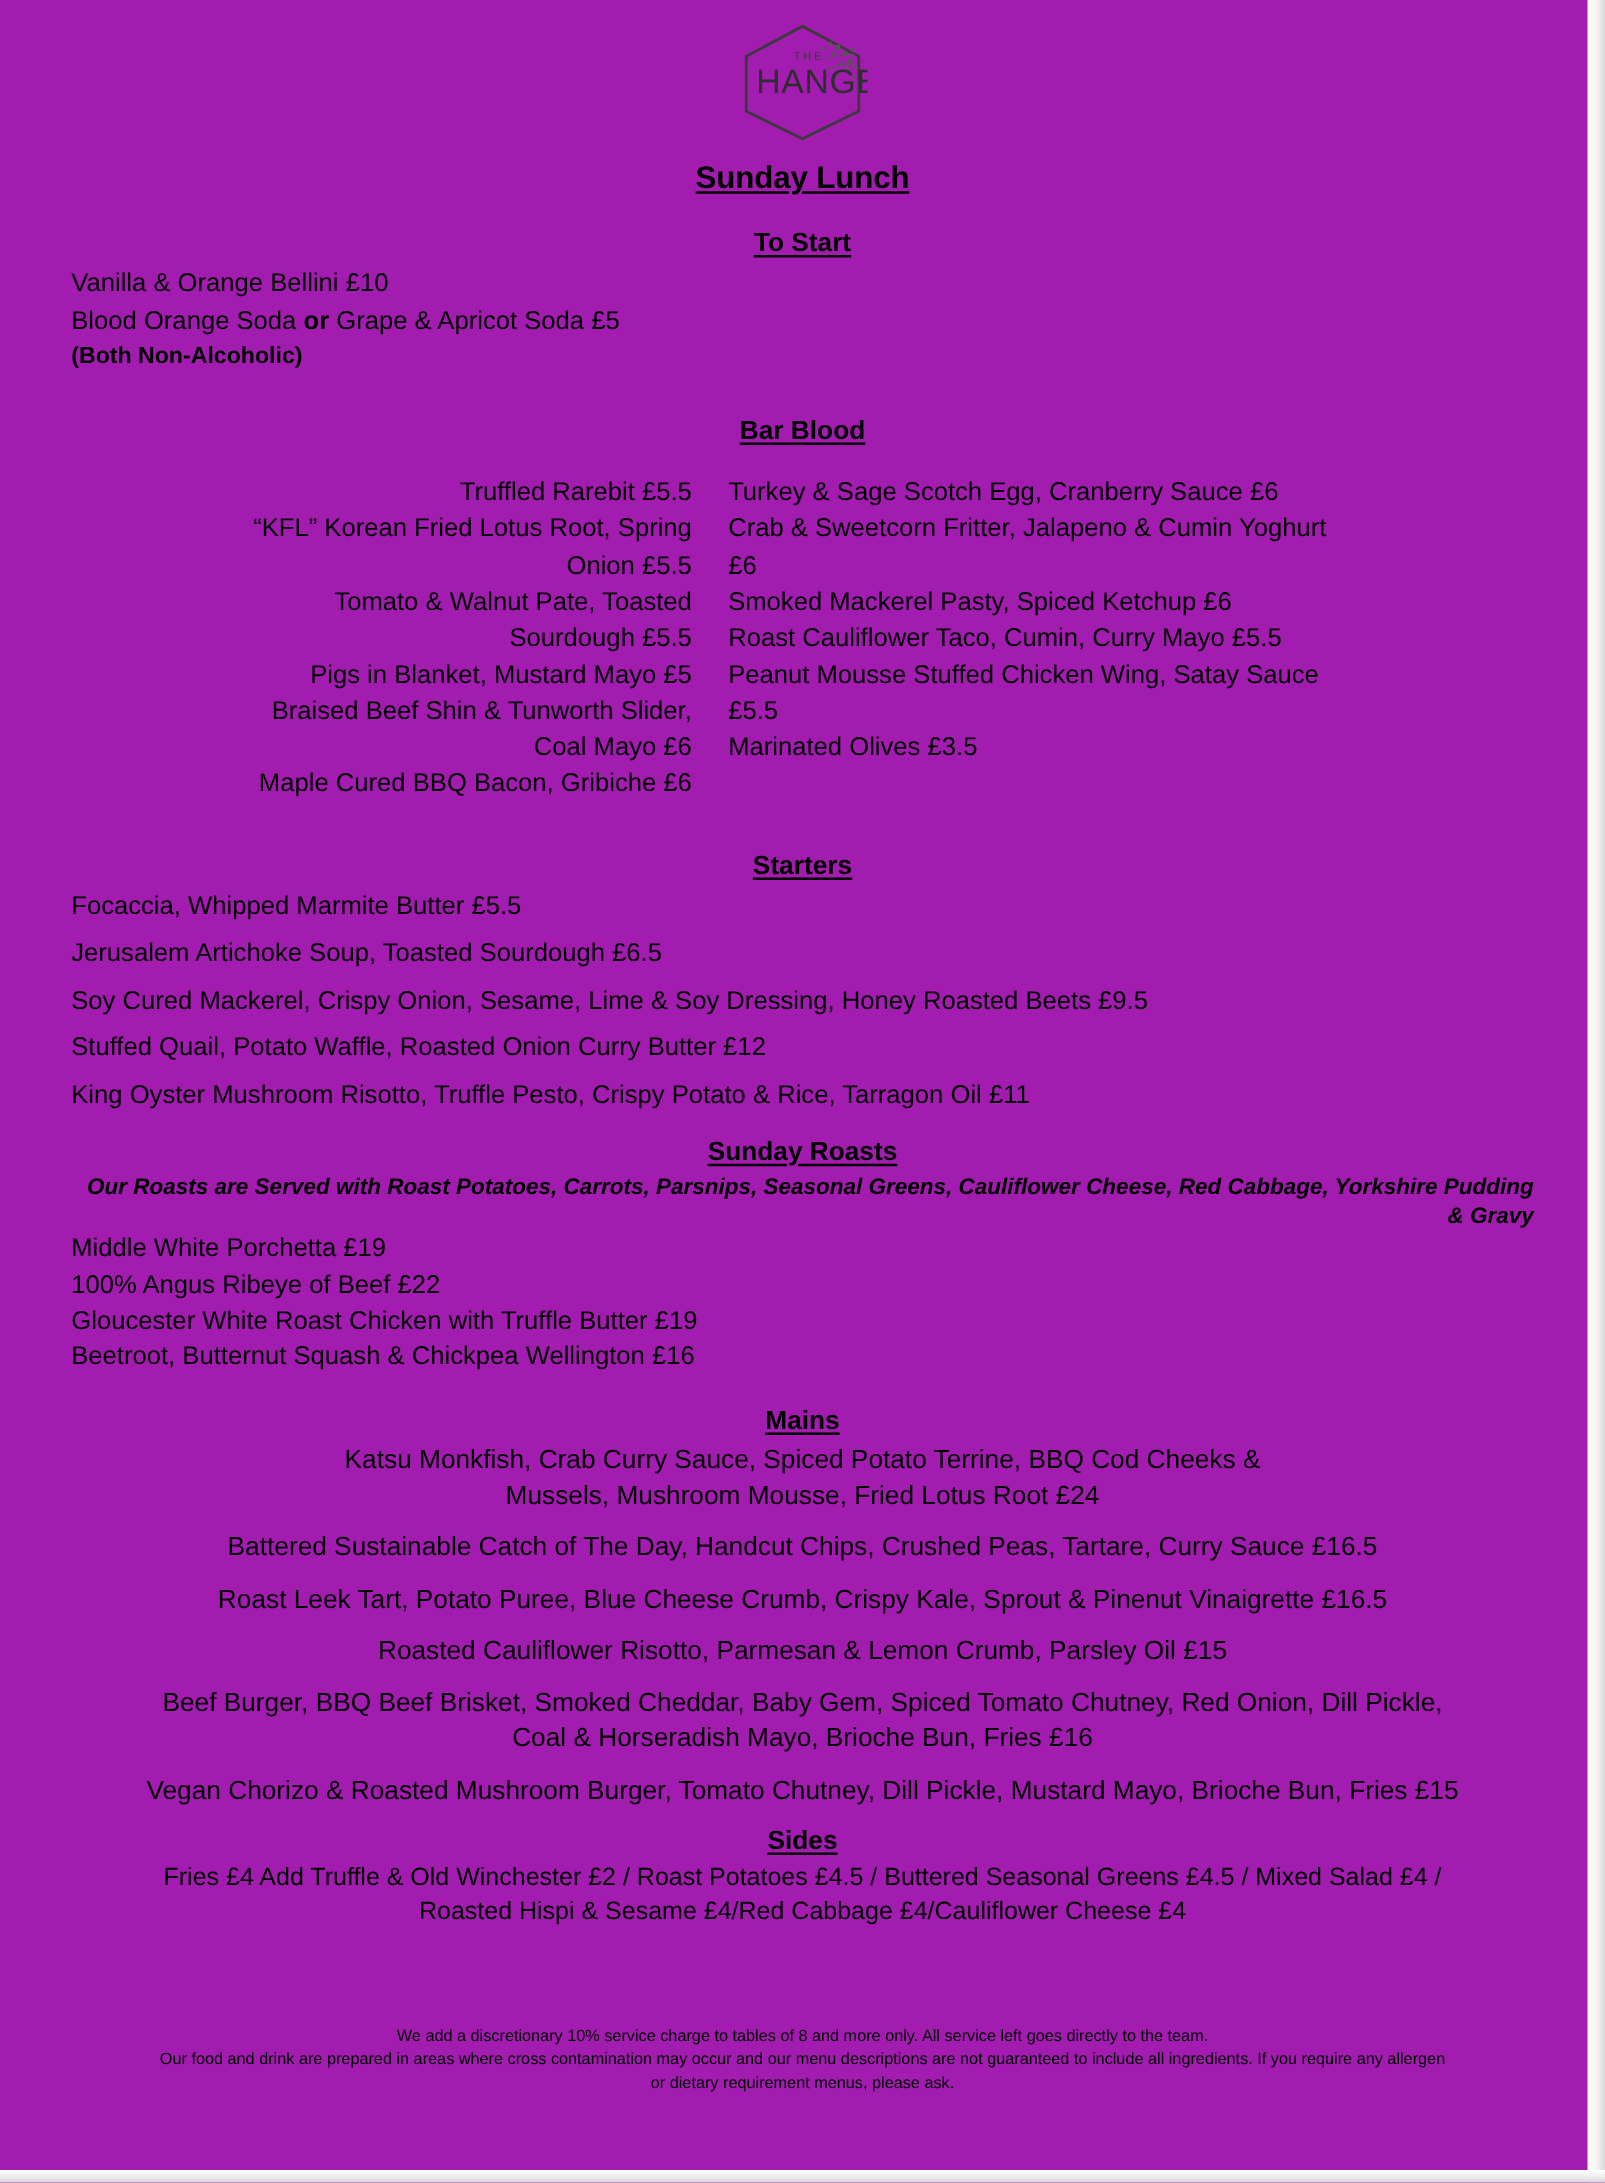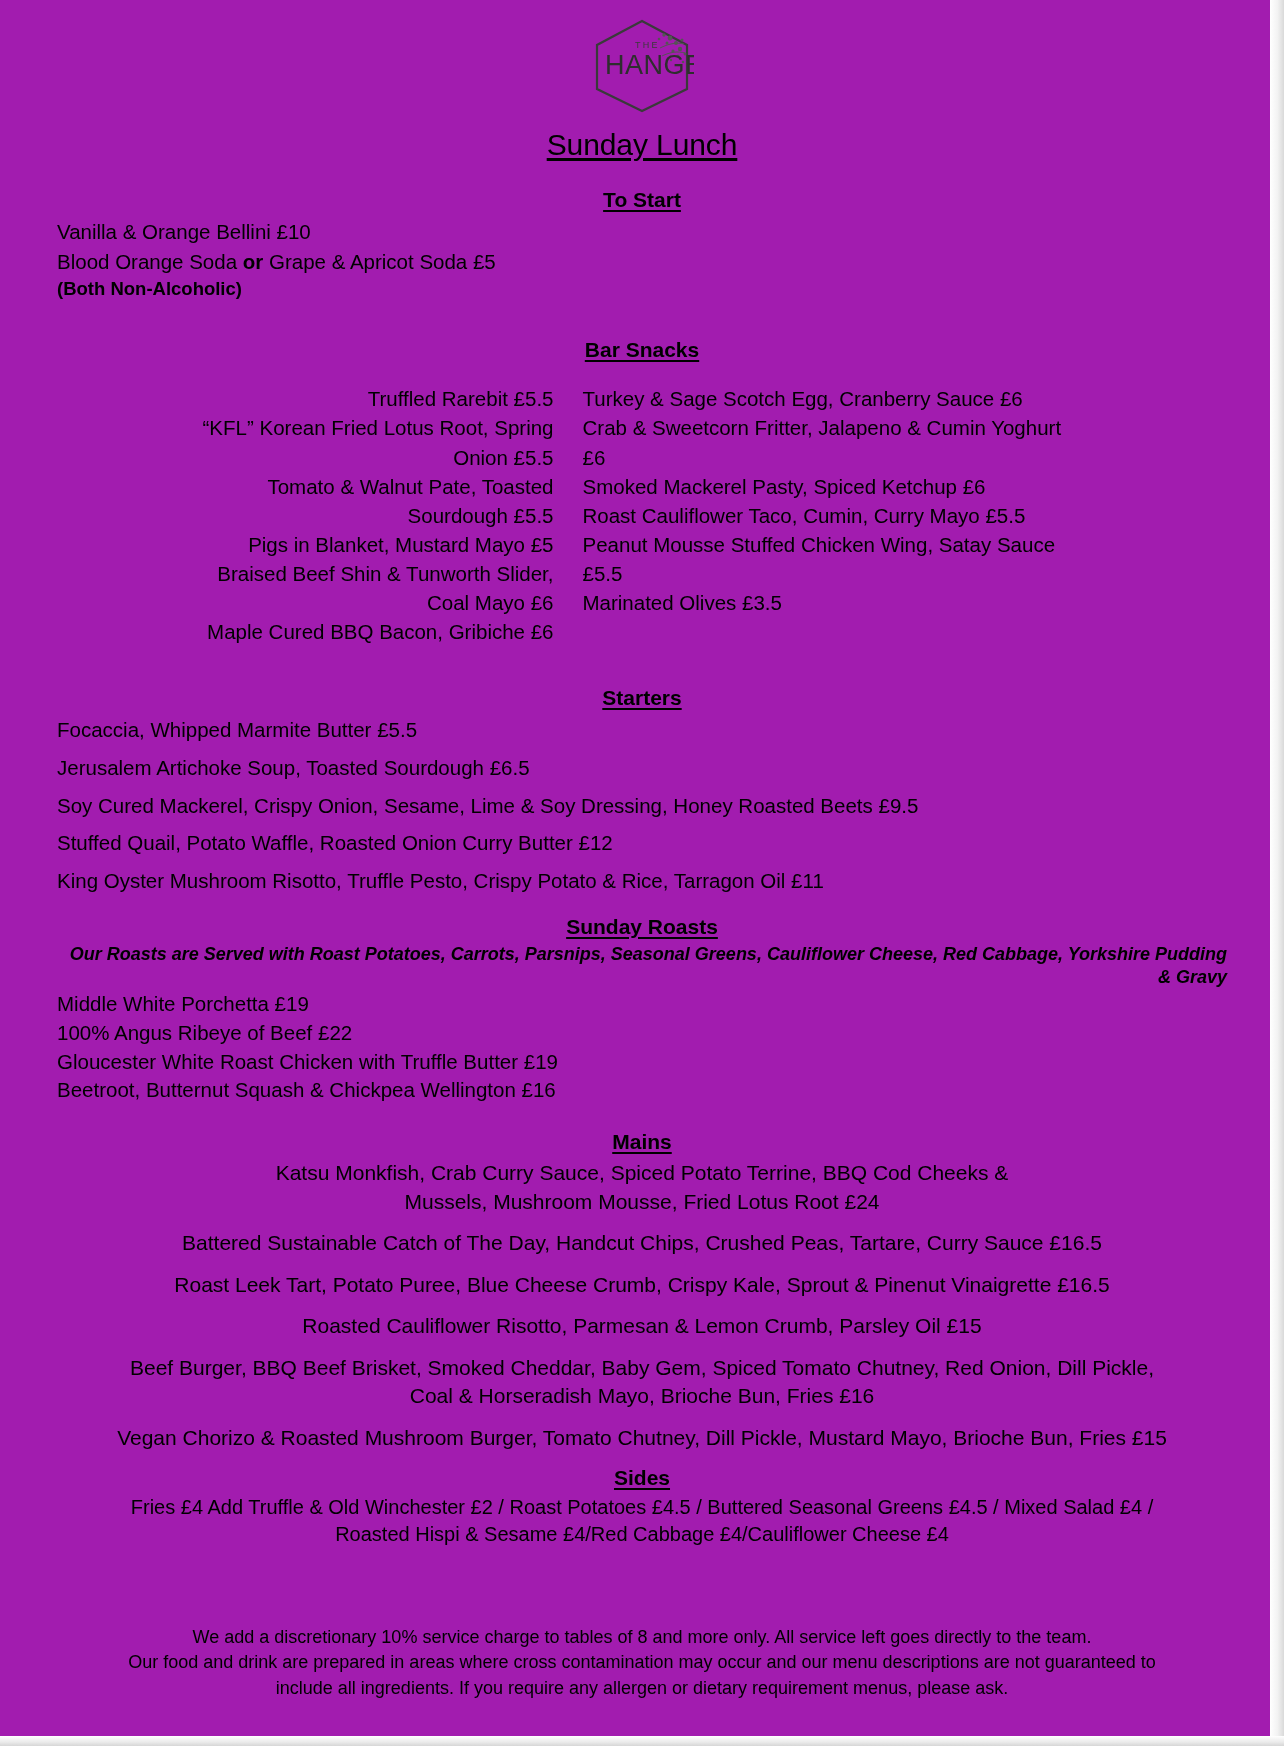"Sunday Lunch" .title { font-size: 30px -> 25px; font-weight: normal -> bold }
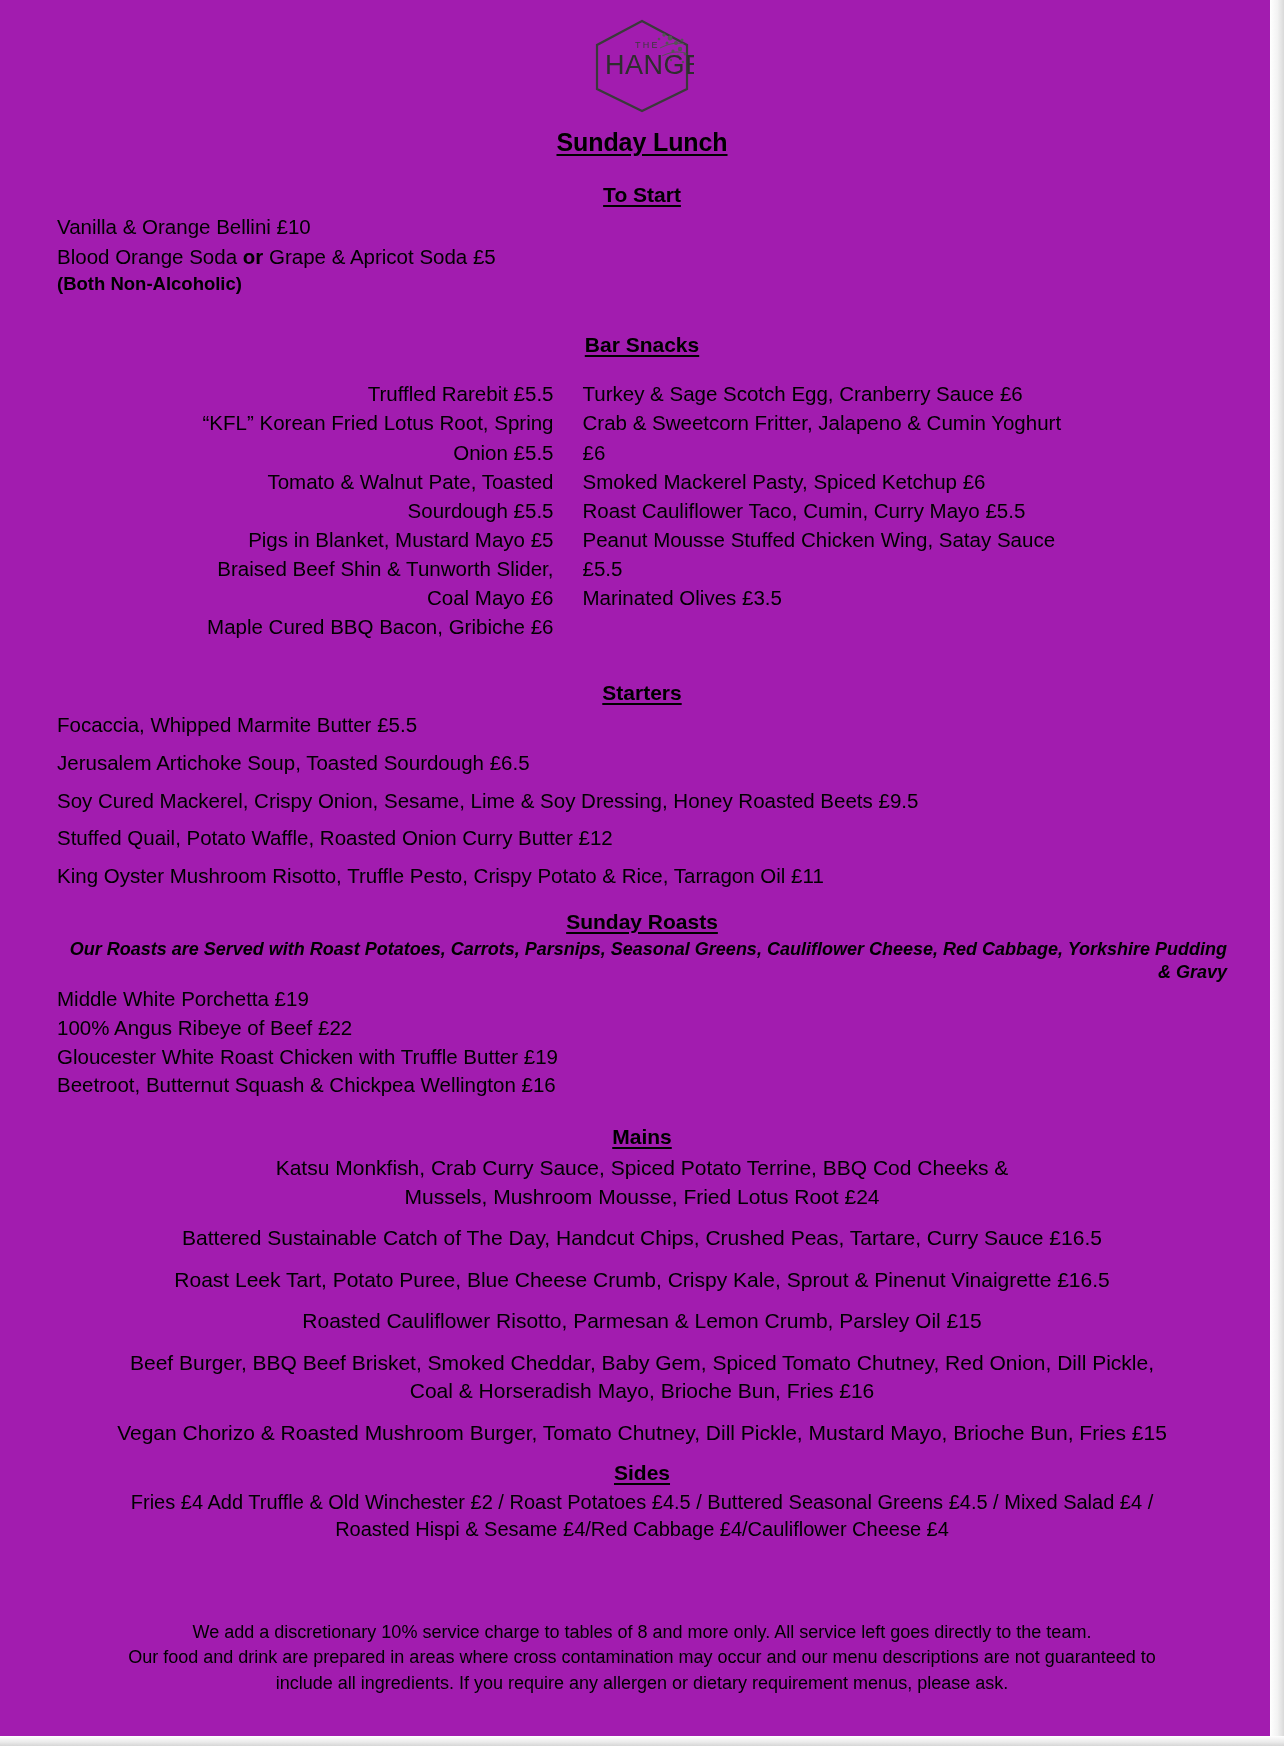"Bar Snacks" div.section-head { text: Snacks -> Blood }
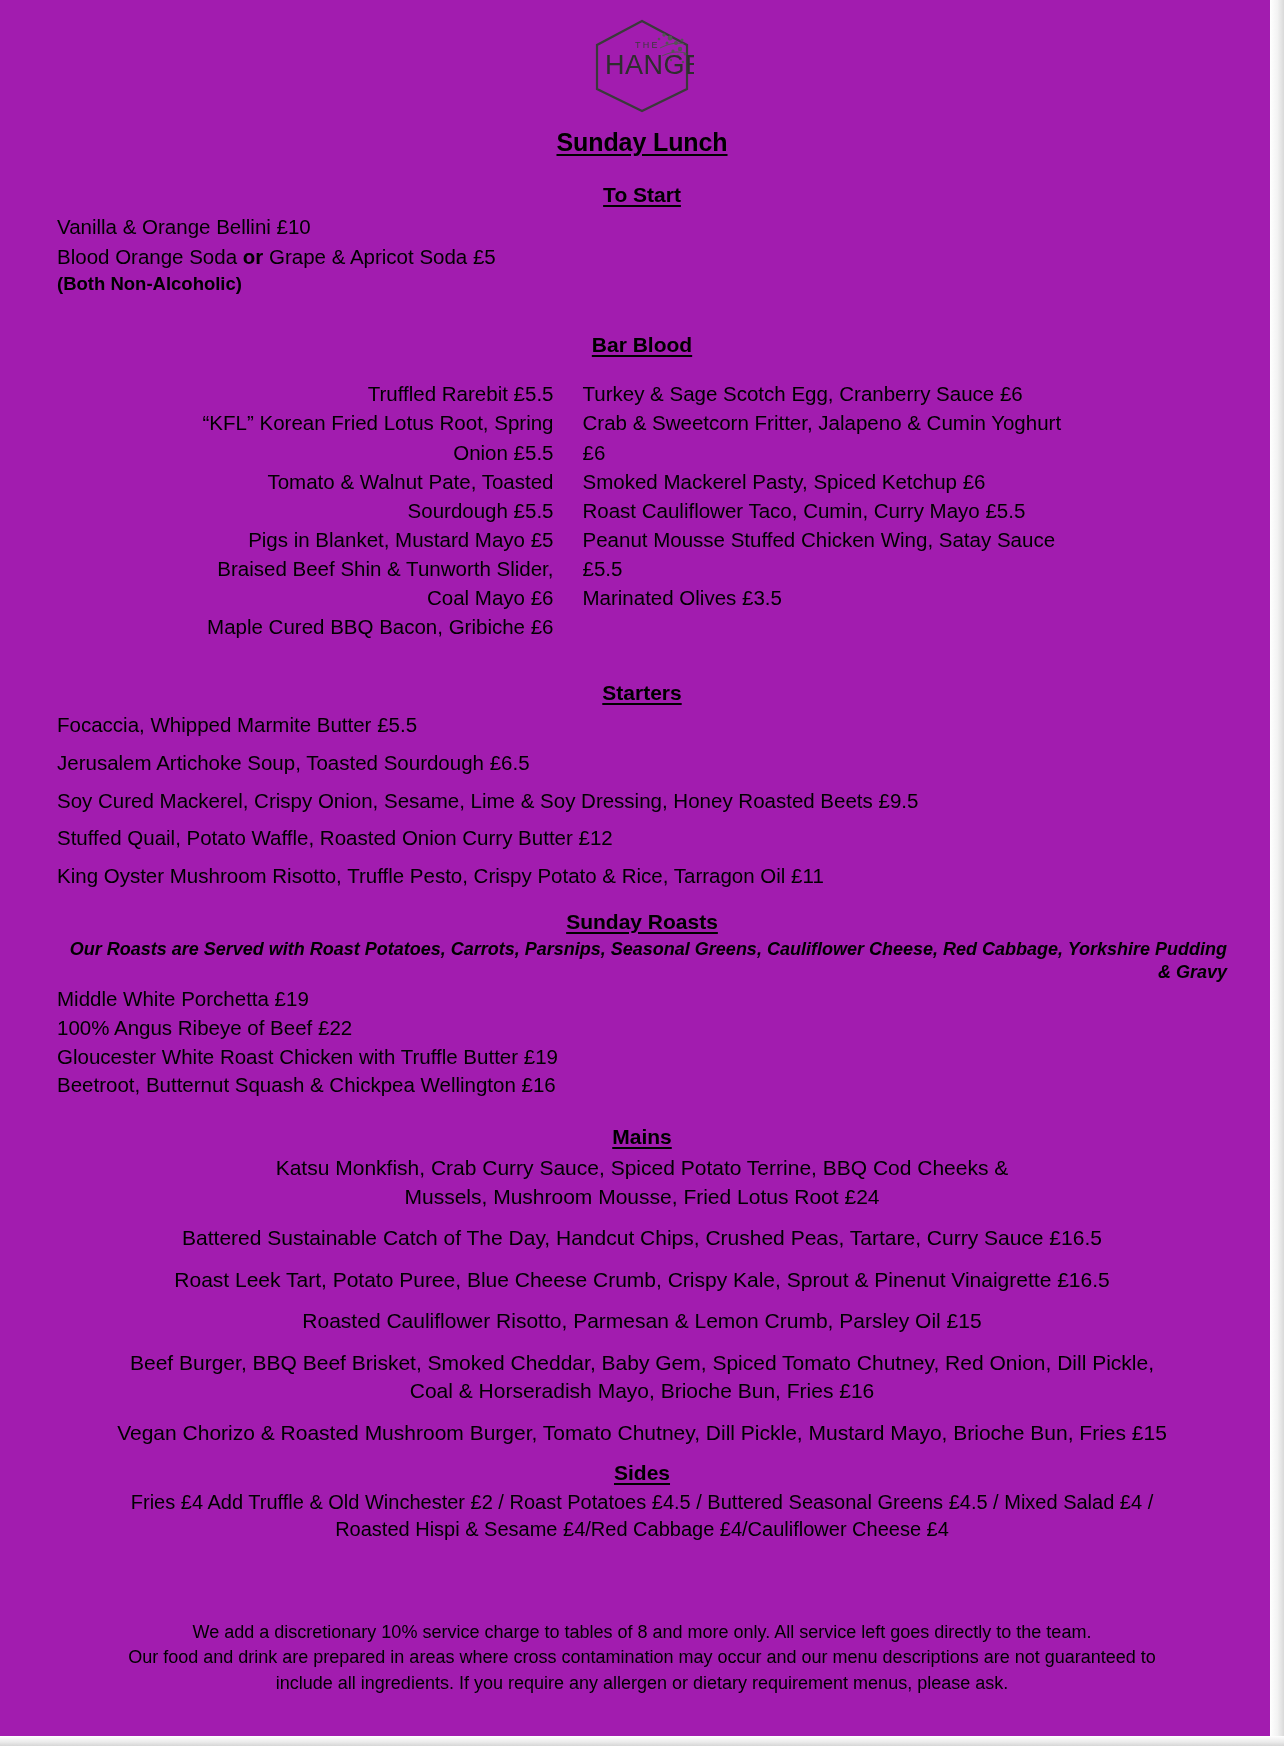"We add a discretionary 10%" .footer { font-size: 18px -> 13px }
